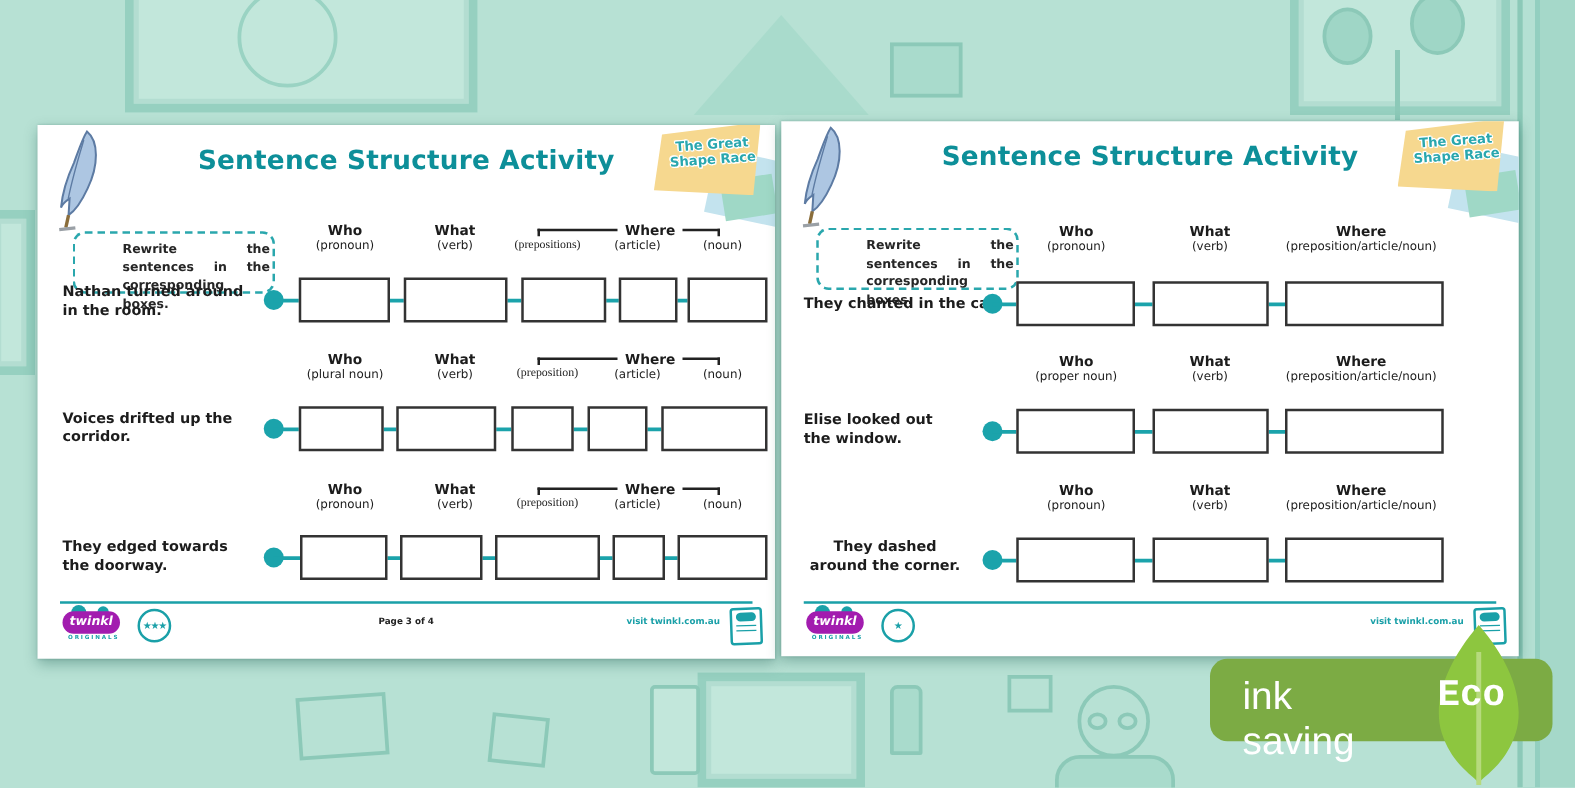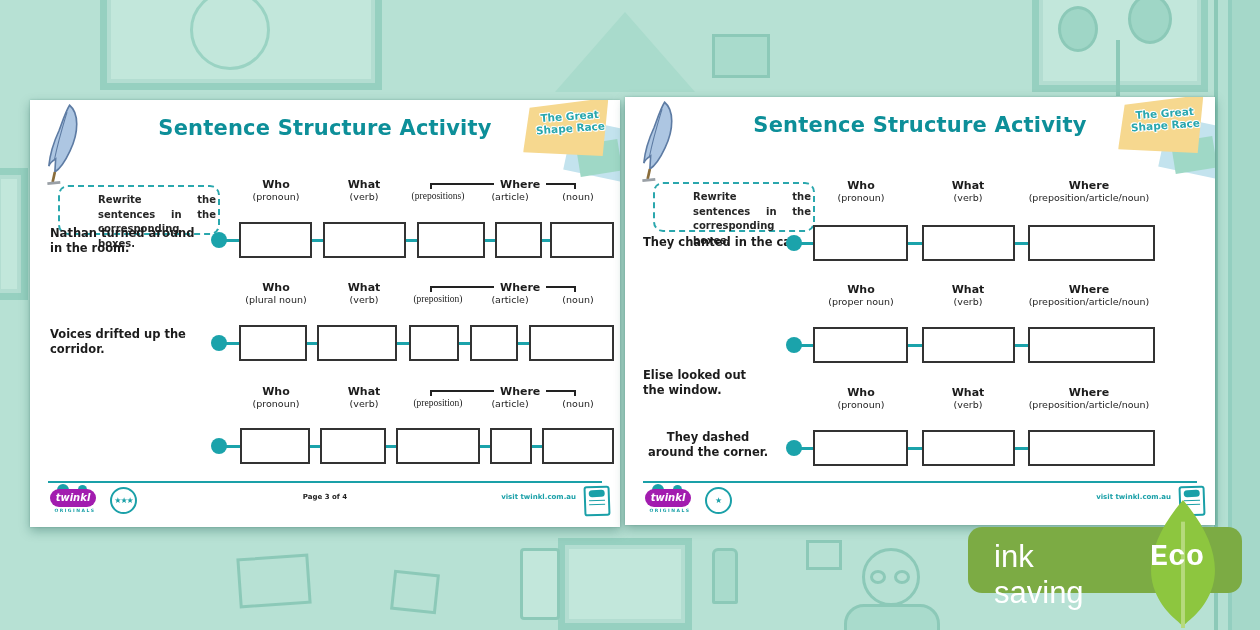"Elise looked out the window." div.sentence { margin-top: 40px -> none }
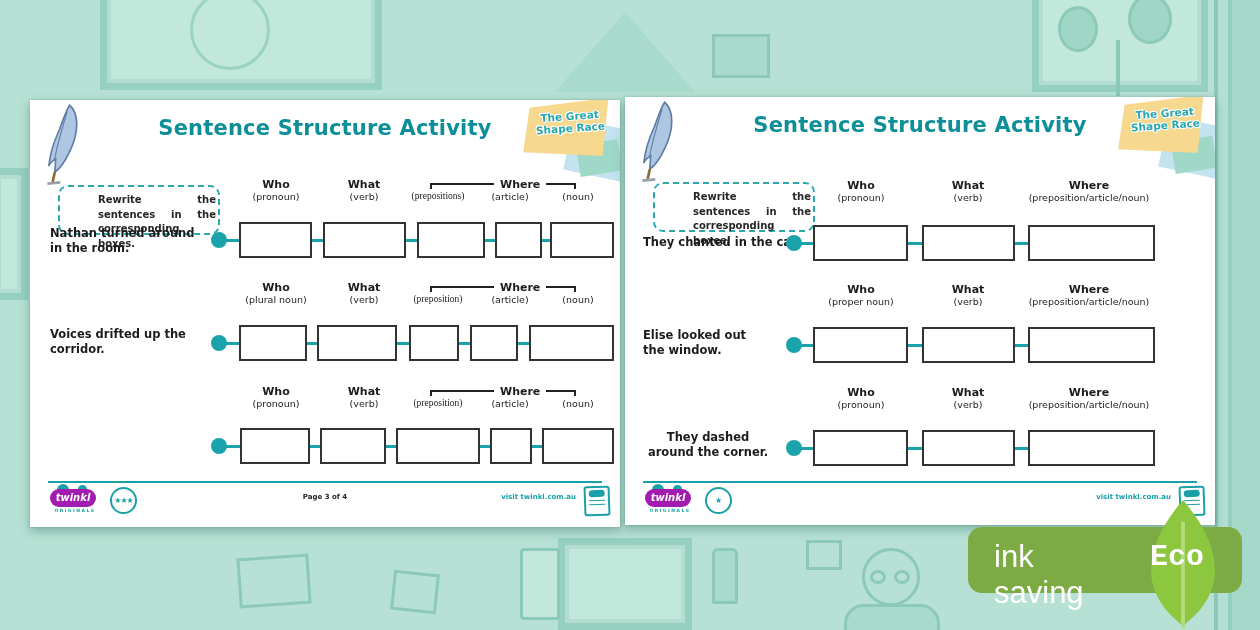"They edged towards the doorway." div.sentence { html: none -> <div>They edged towards the doorway.</div> }
